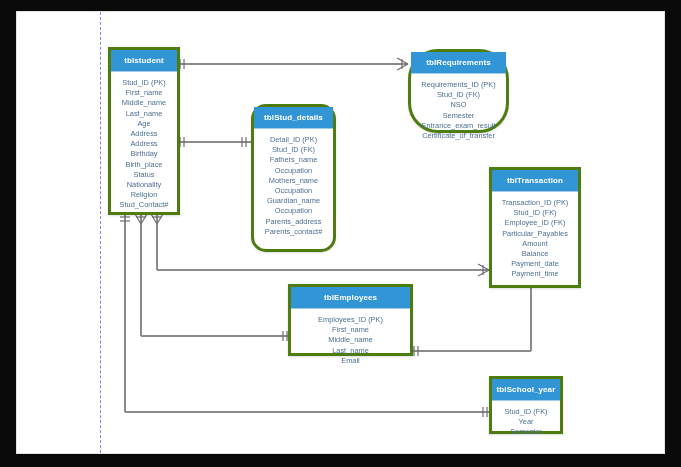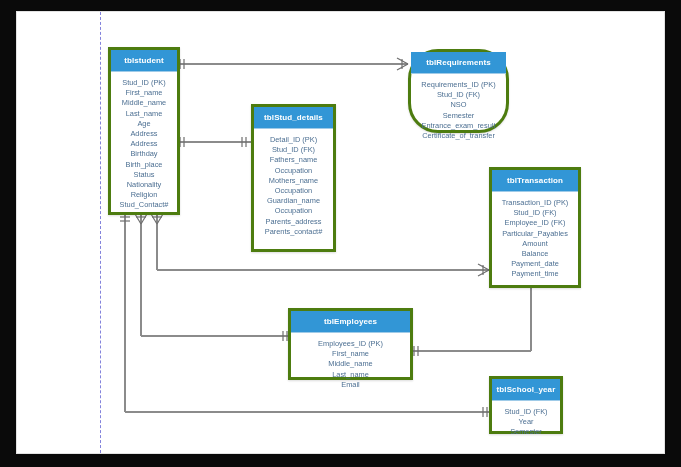"tblStud_details" div.entity { border-radius: none -> 15px }
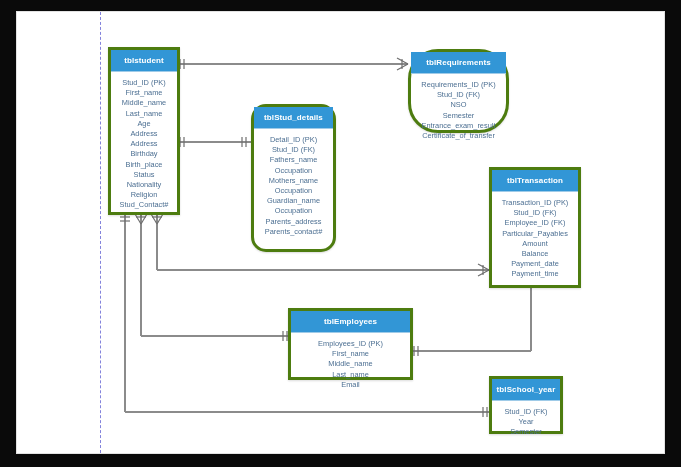"tblEmployees" div.entity { margin-top: 24px -> none }
